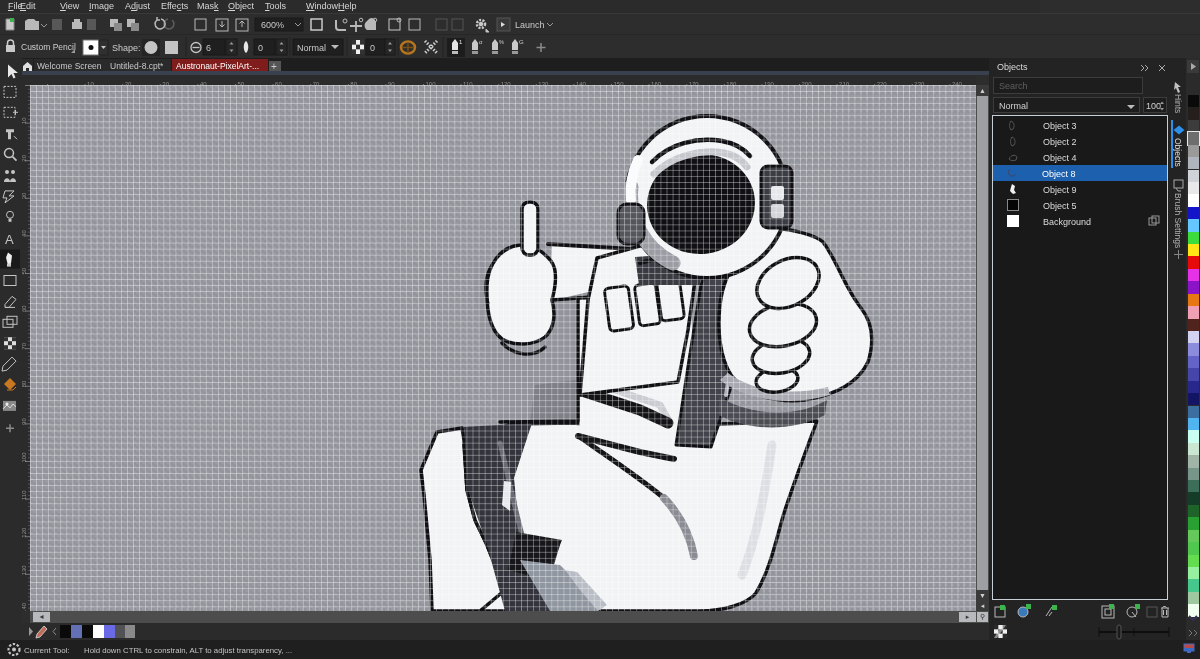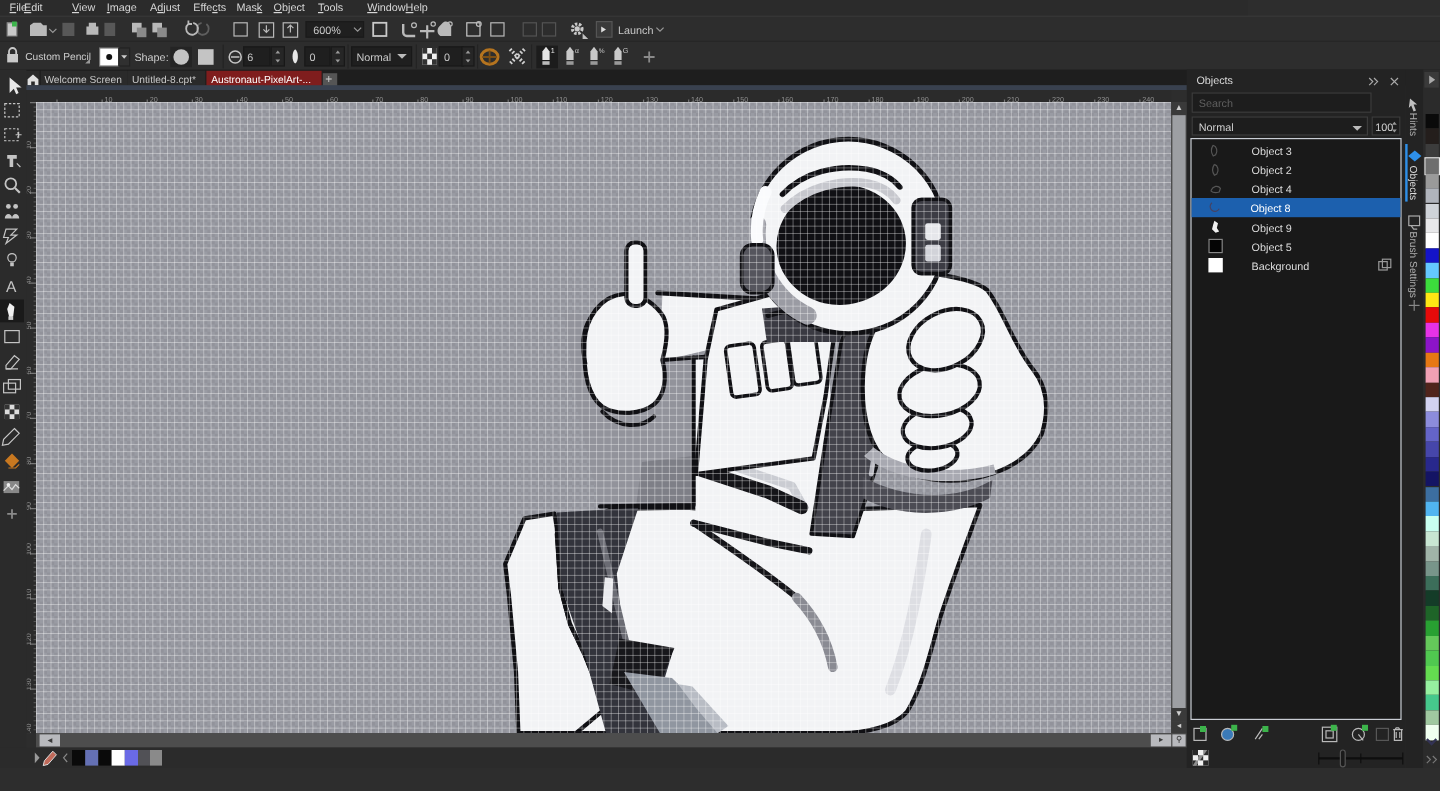"Current Tool:" div.abs { html: none -> <div> <svg> <circle></circle> <circle></circle> </svg> <span>Current Tool:</span> <span>Hold down CTRL to constrain, ALT to adjust transparency, ...</span> <svg> <rect></rect> <rect></rect> <rect></rect> </svg> </div> }
